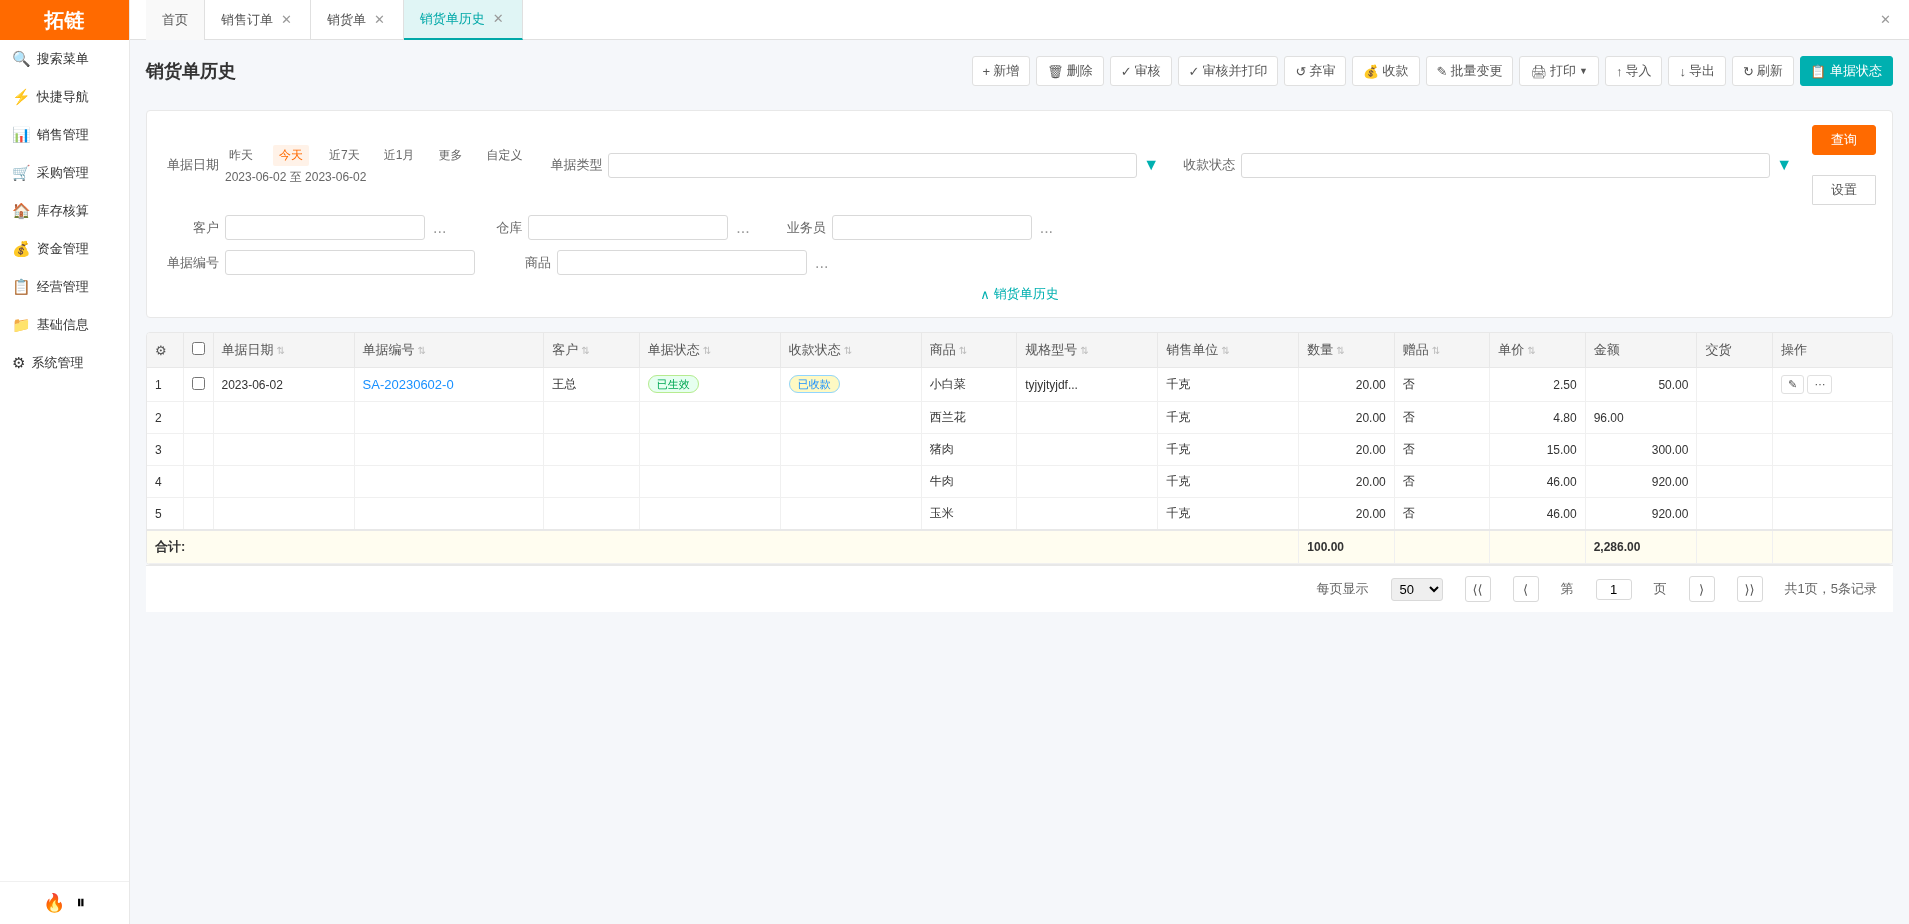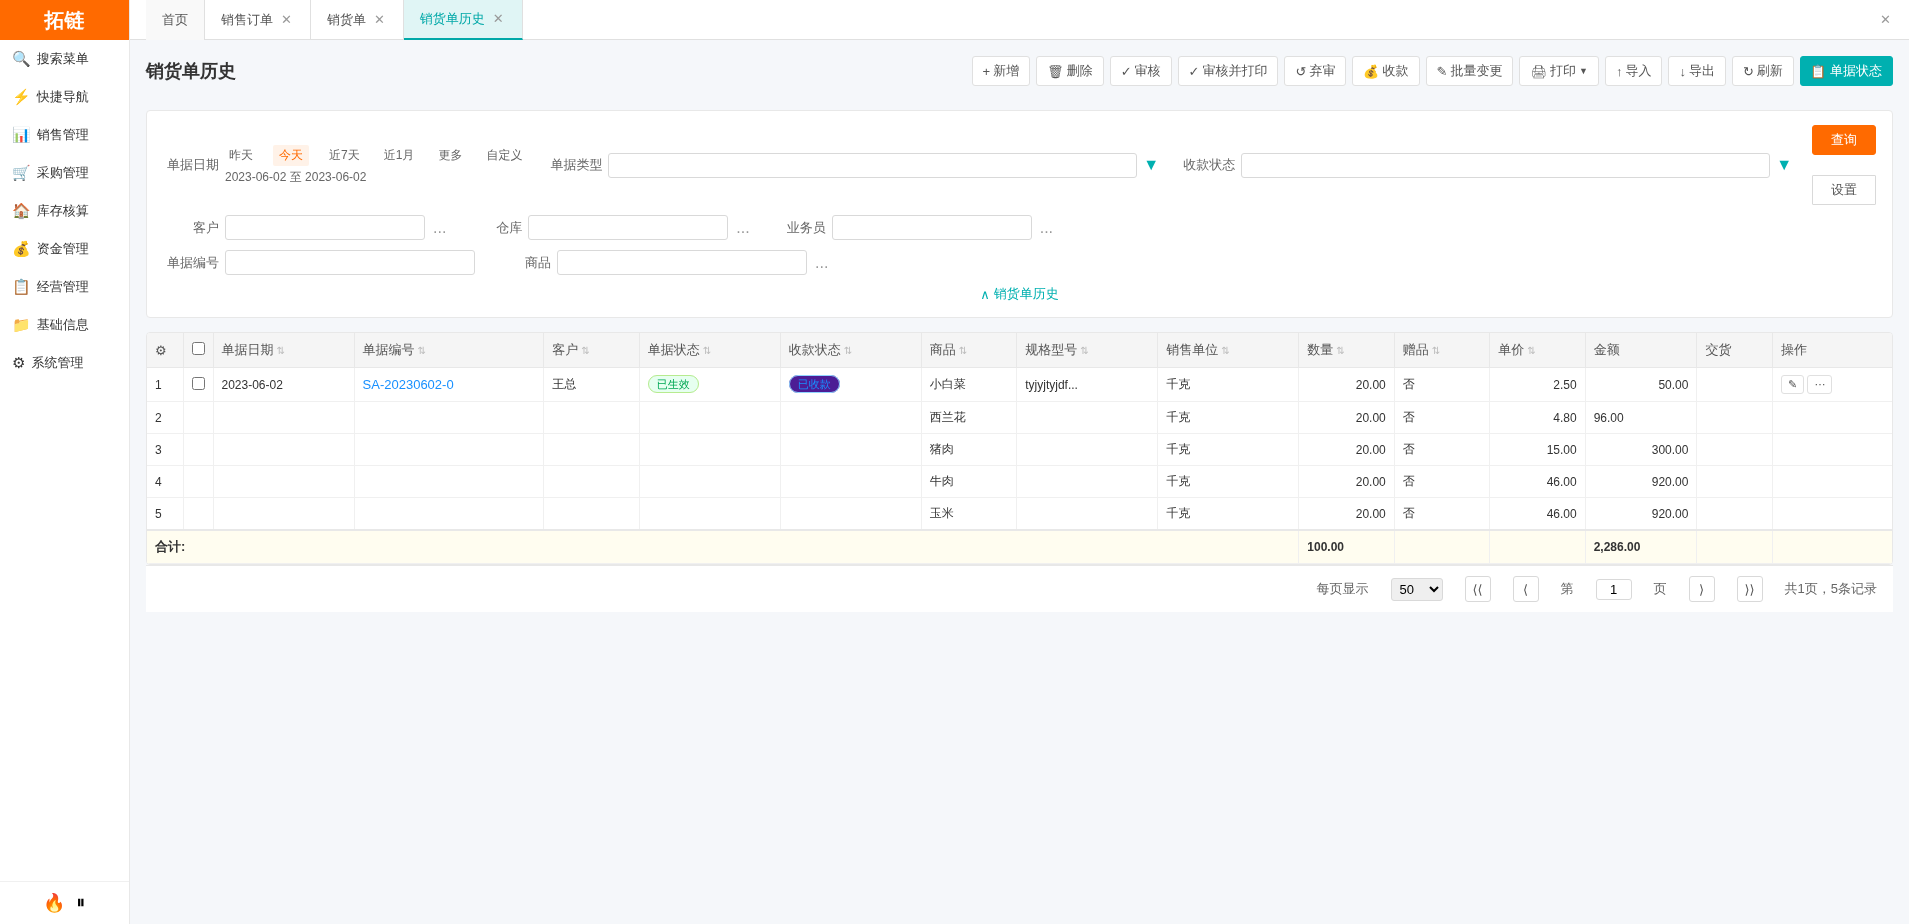"已收款" .badge-blue { background: #4c1d95 -> #fef9c3 }
